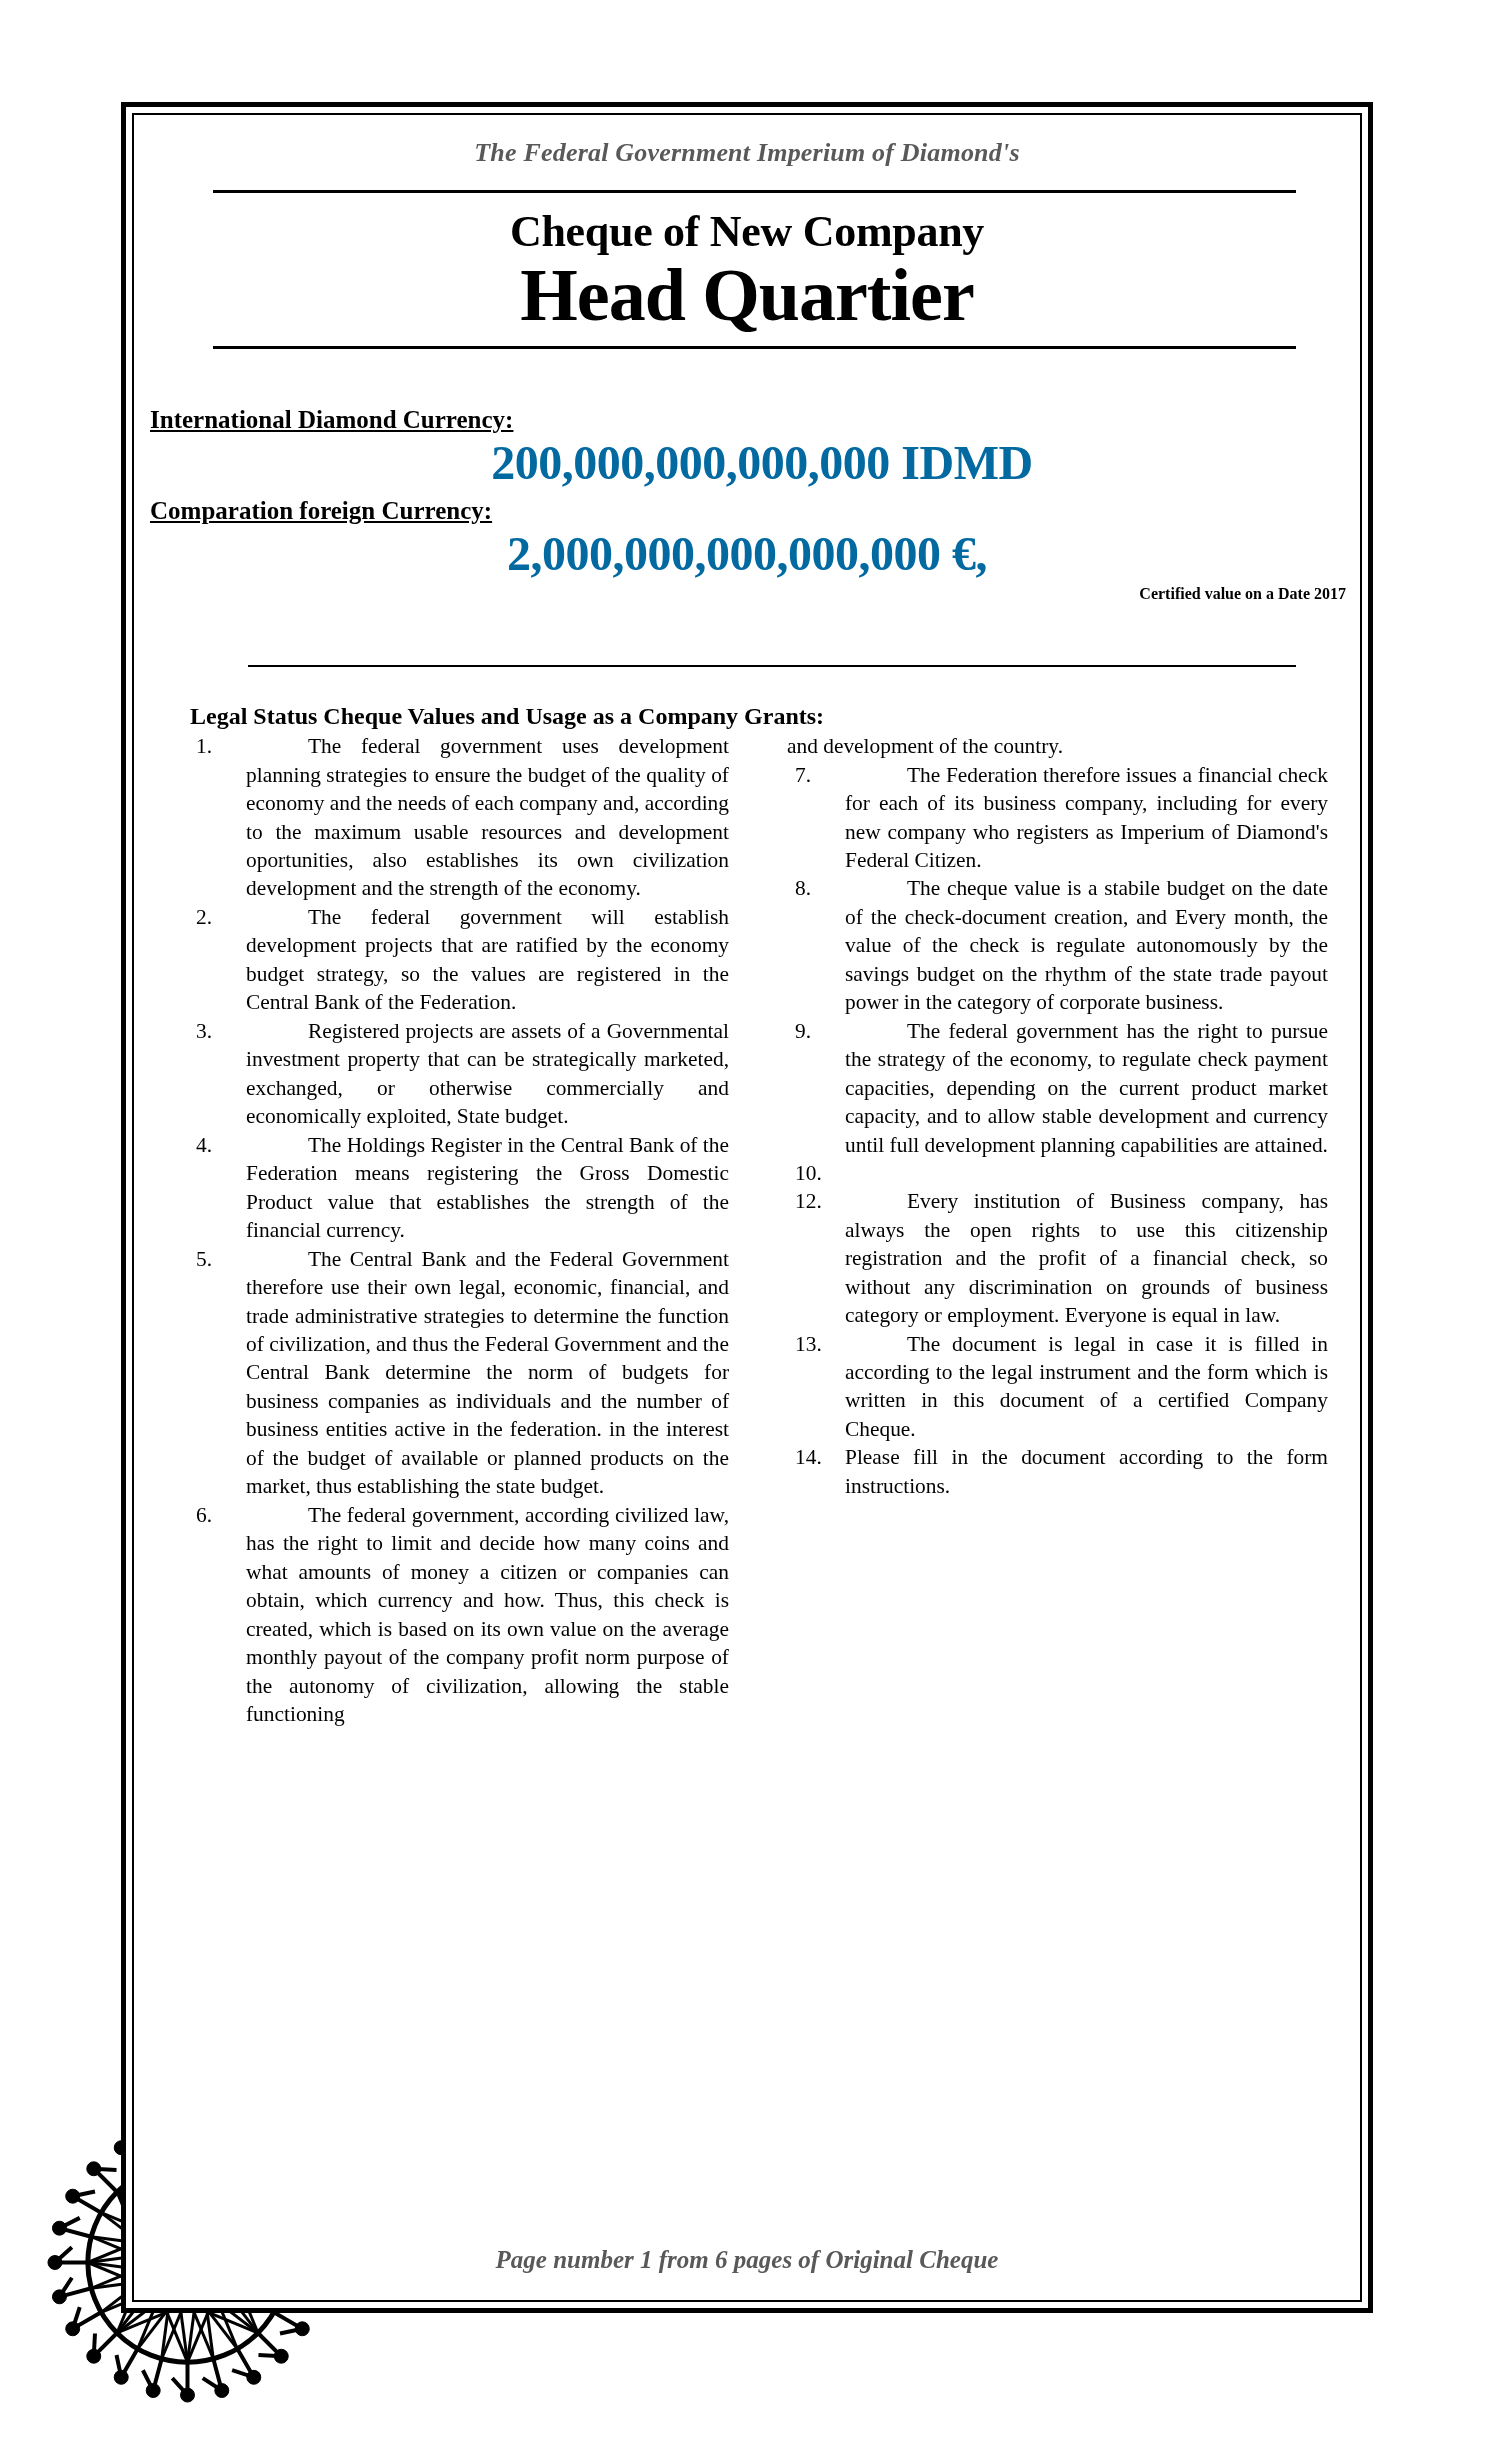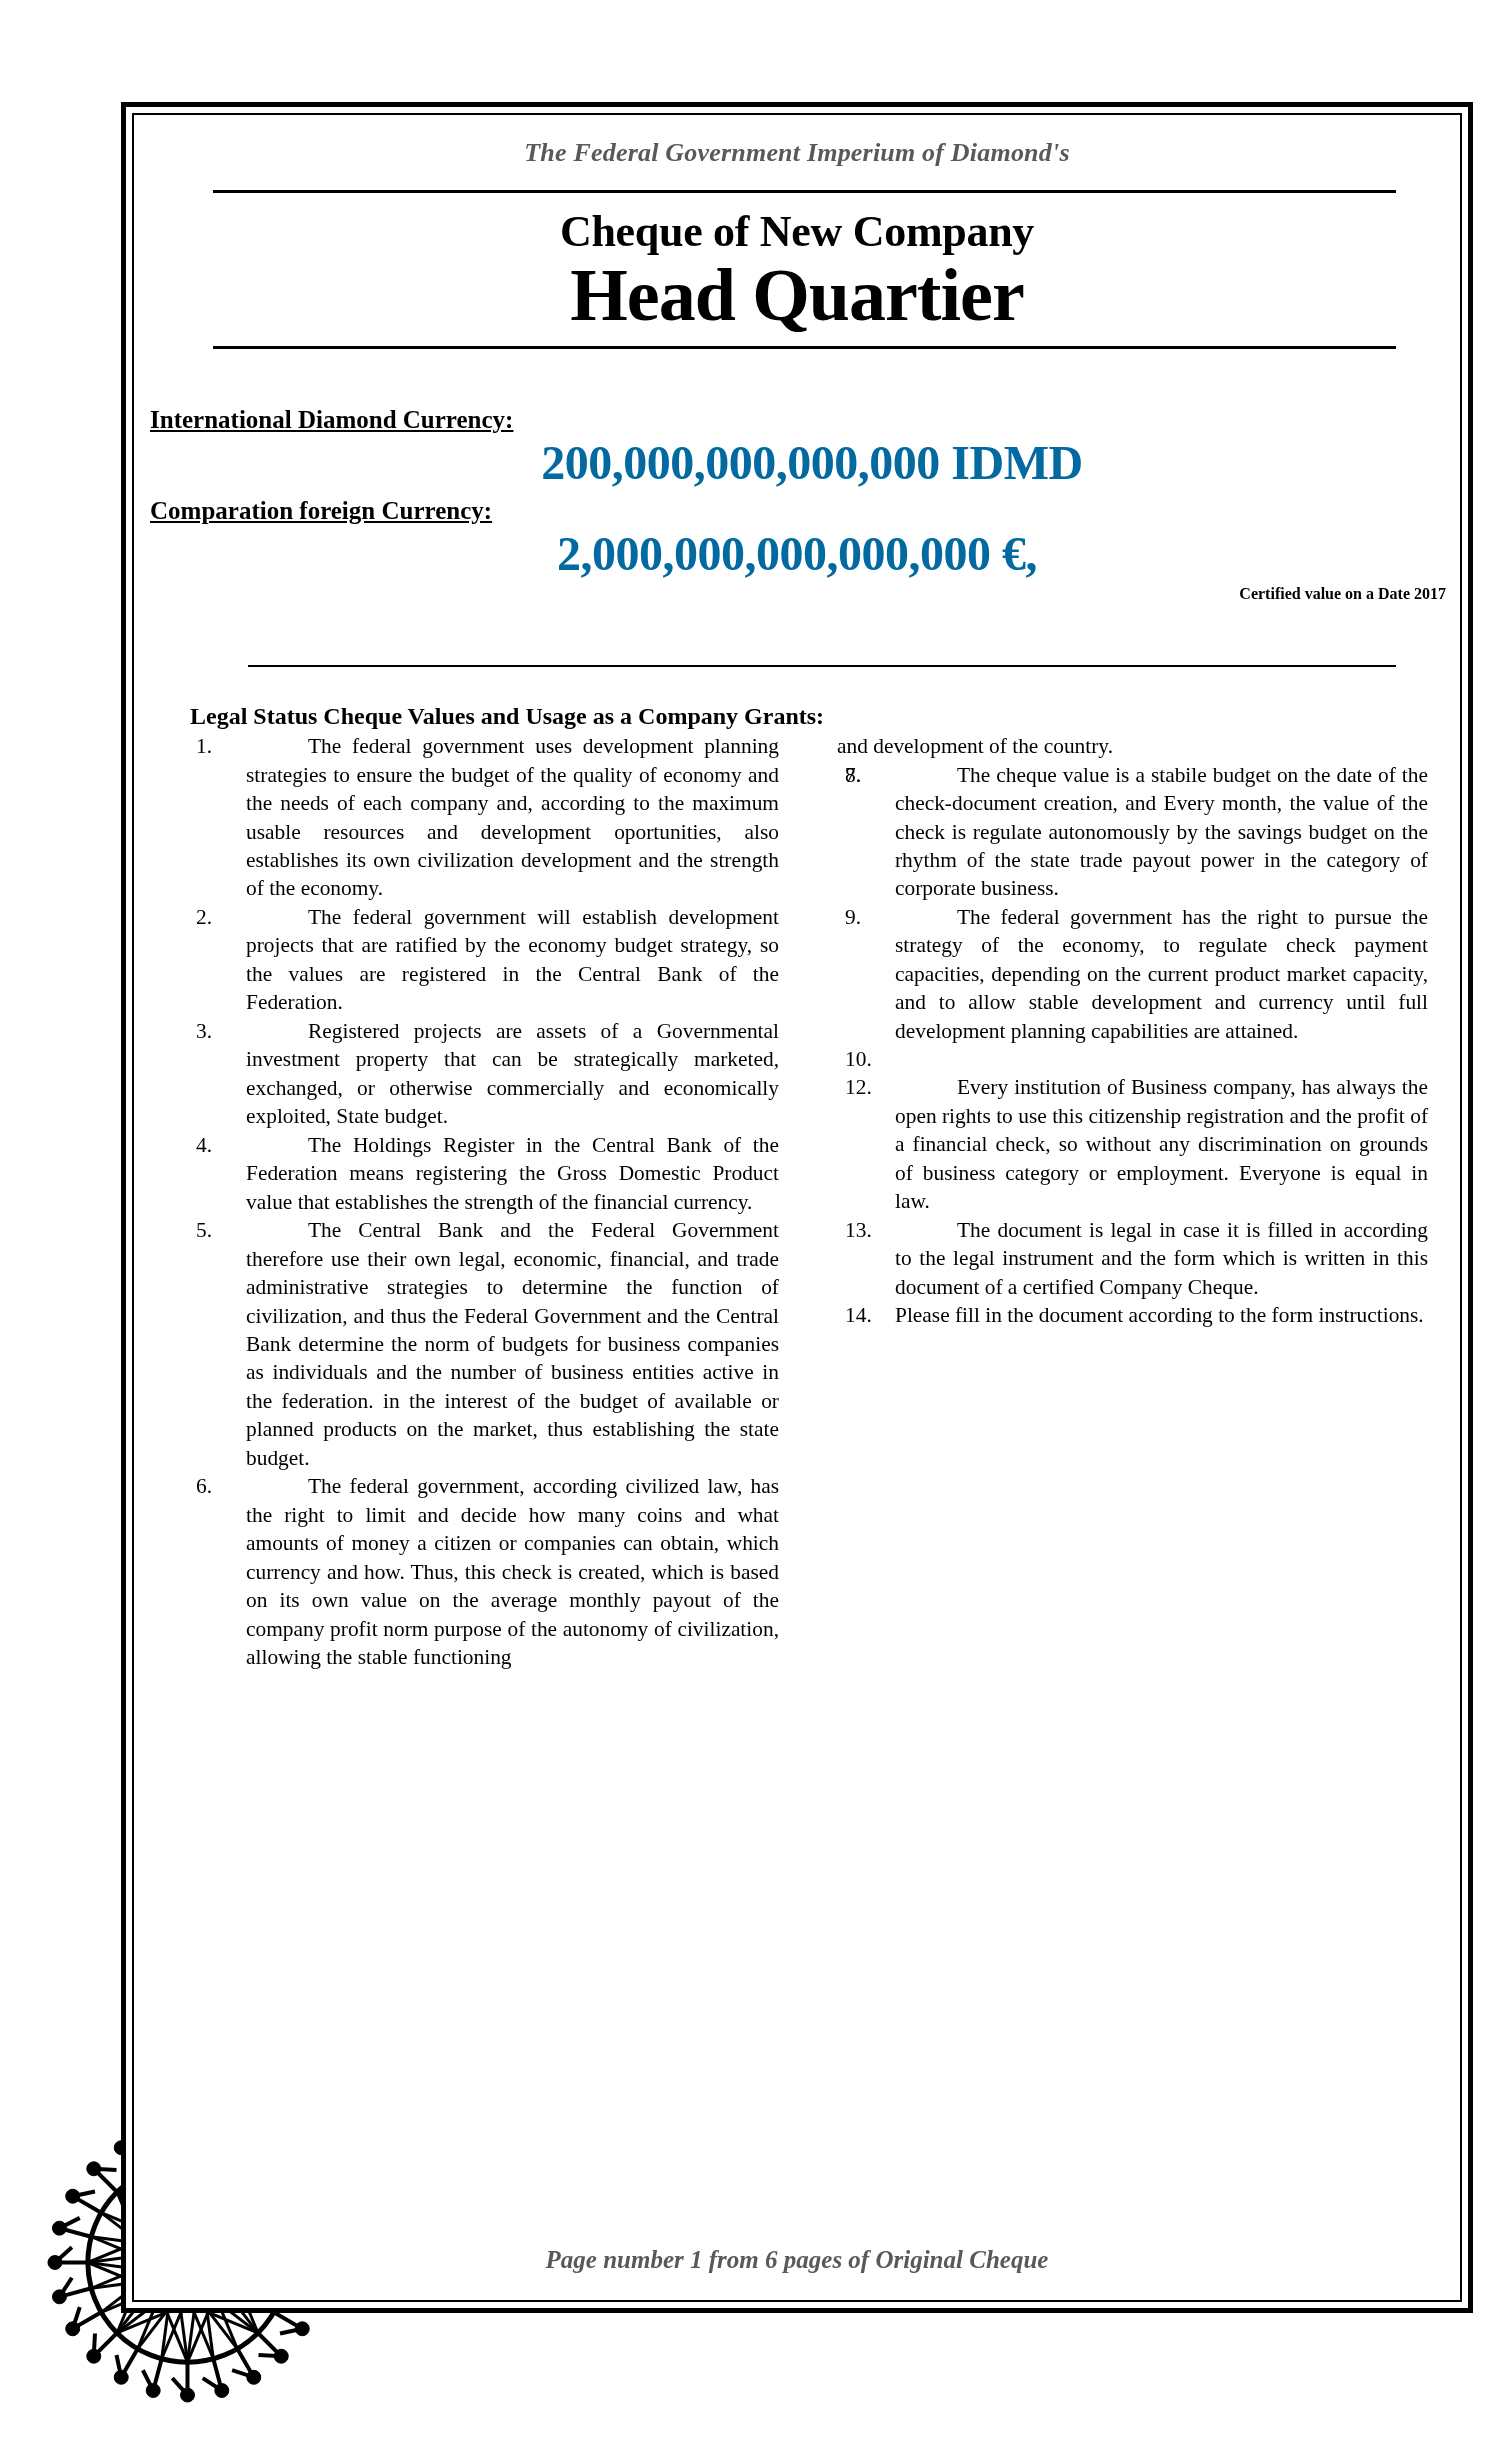"The Federal Government Imperium of" #document-frame { width: 1352px -> 1252px }
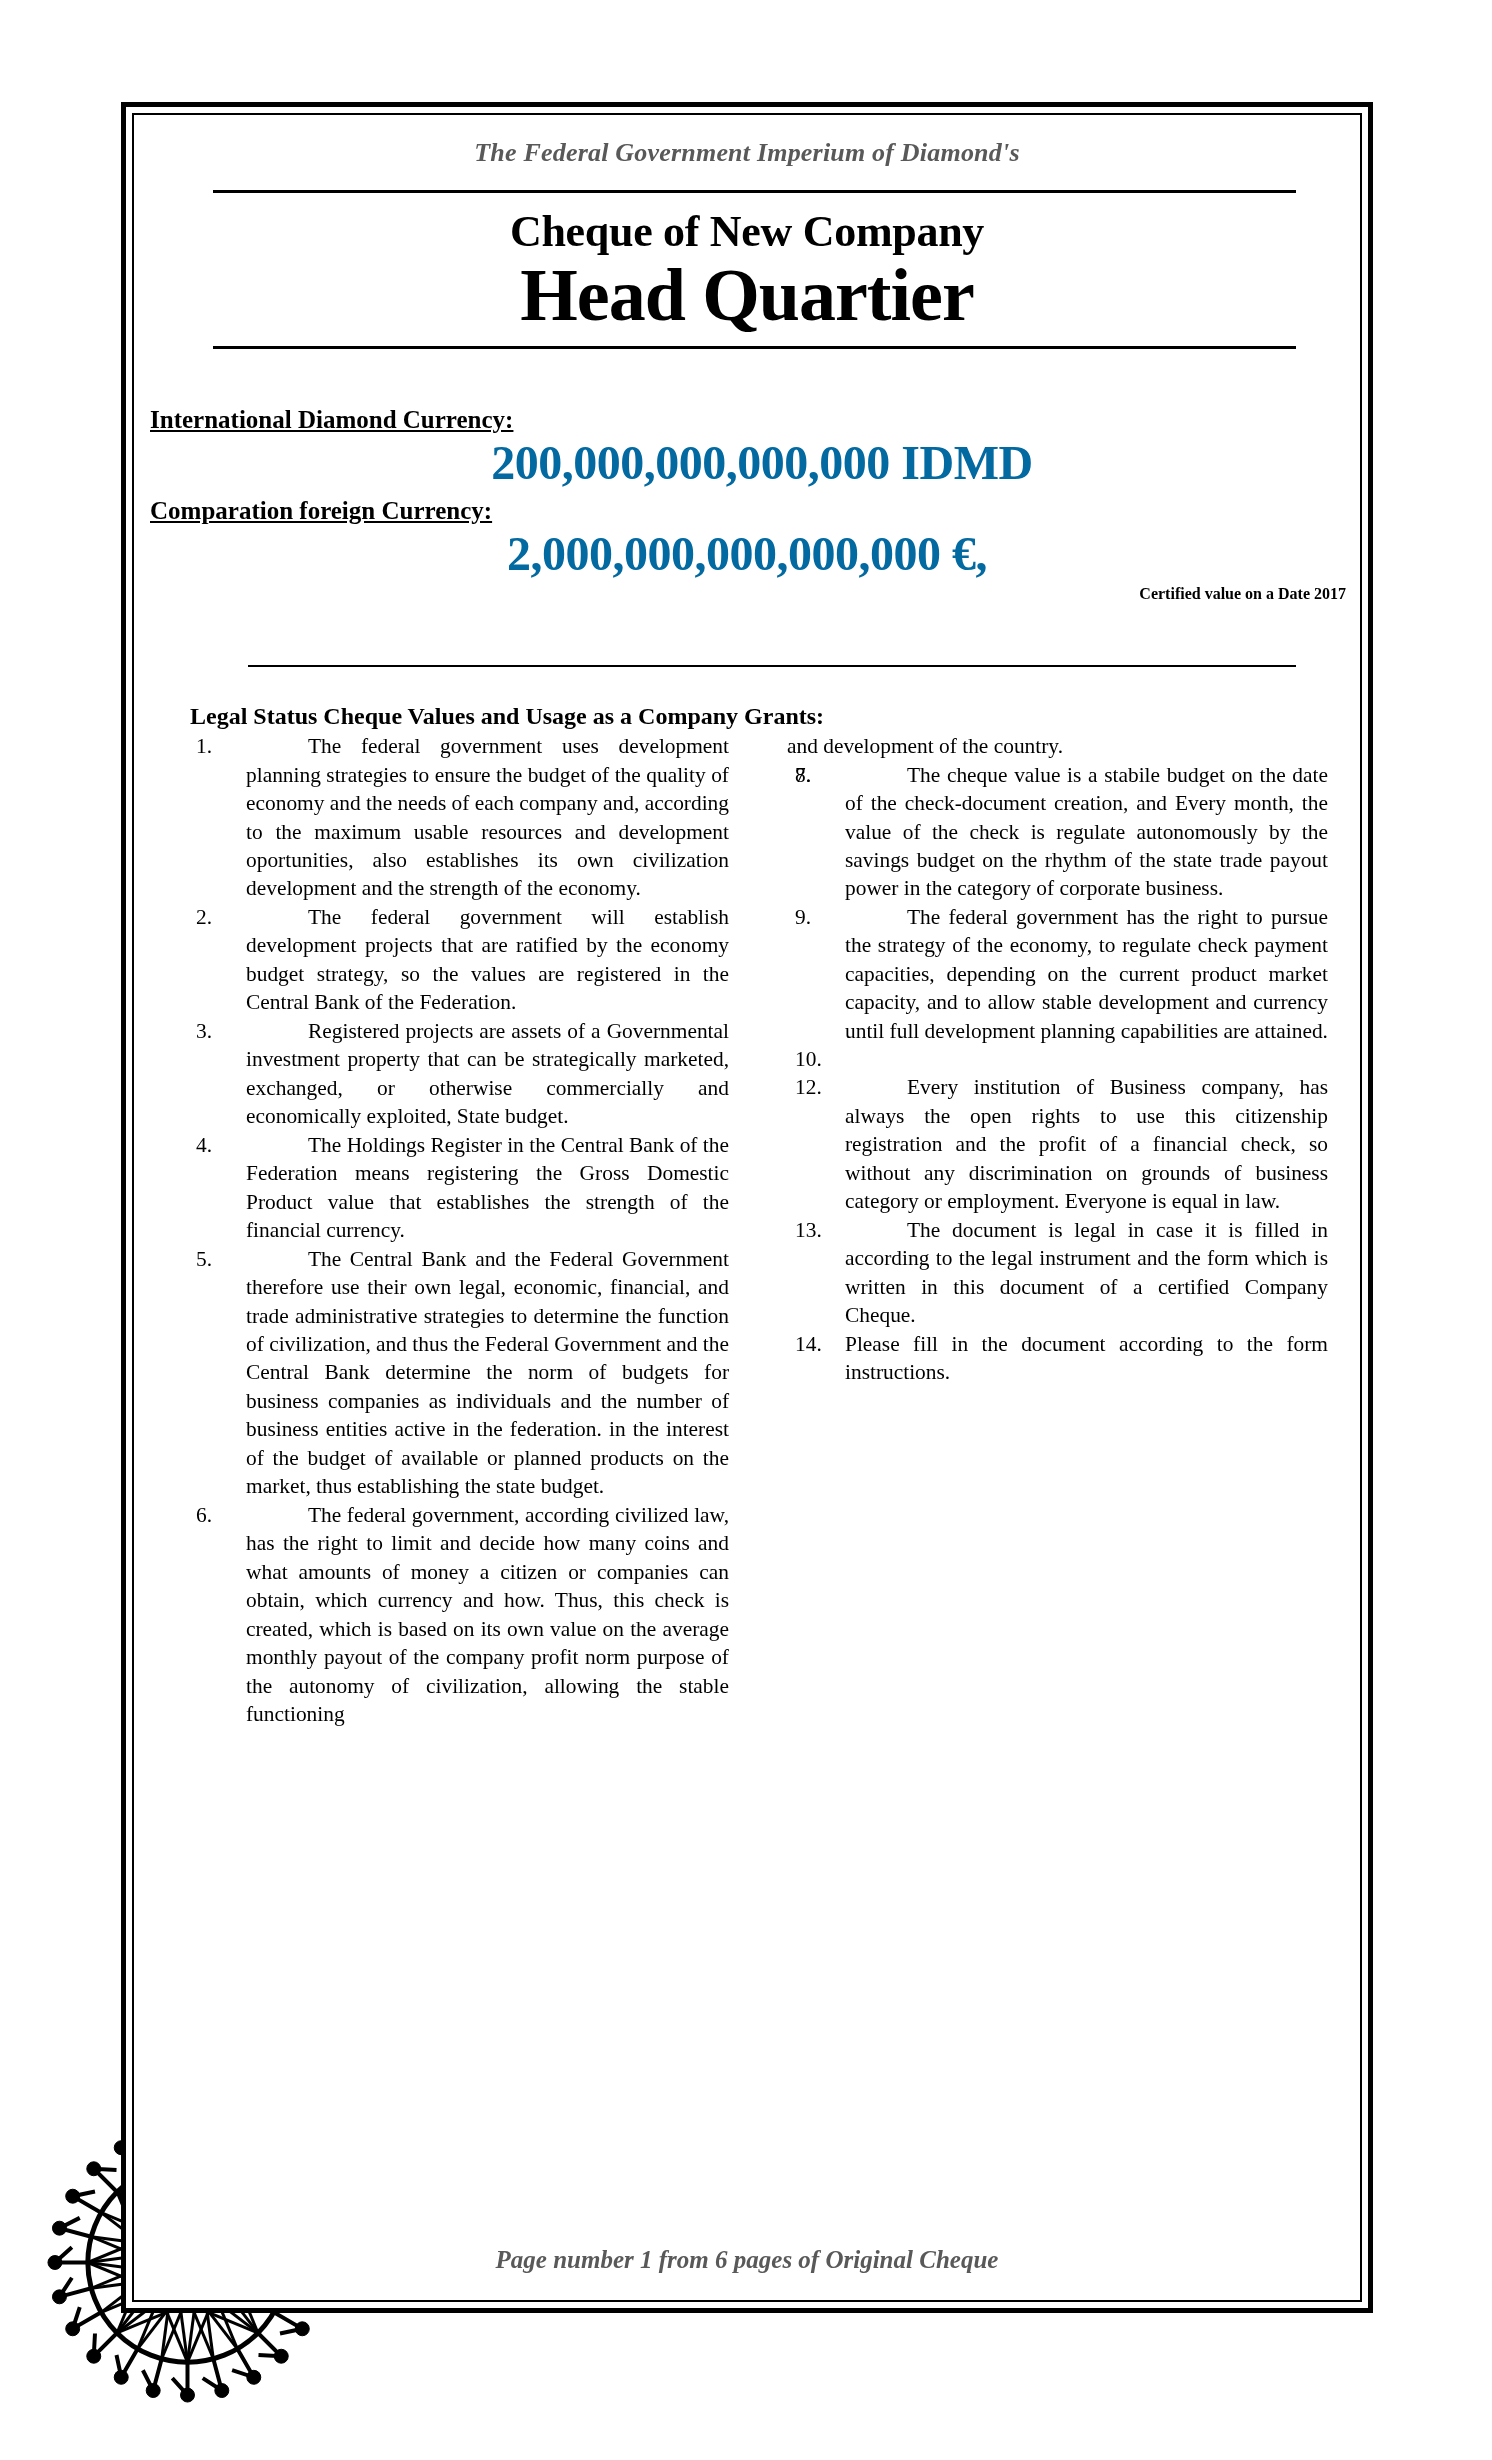"The Federation therefore issues a" span { html: none -> <span>The Federation therefore issues a financial check for each of its business company, including for every new company who registers as Imperium of Diamond's Federal Citizen.</span> }
